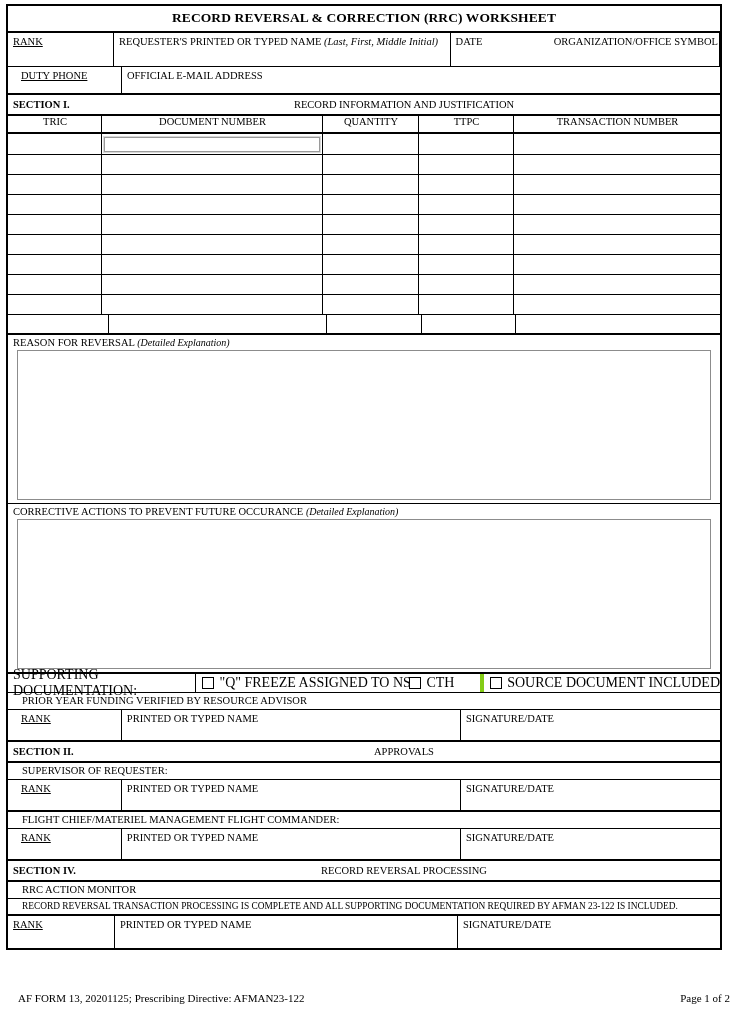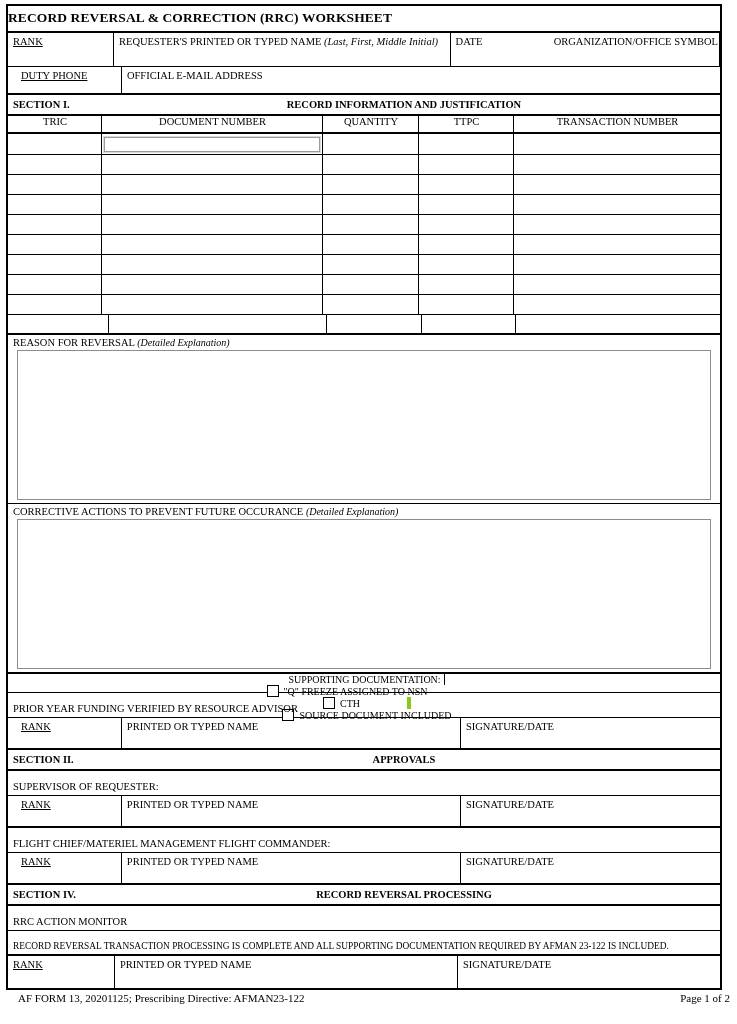"RECORD REVERSAL & CORRECTION (RRC)" .title-bar { text-align: none -> center }
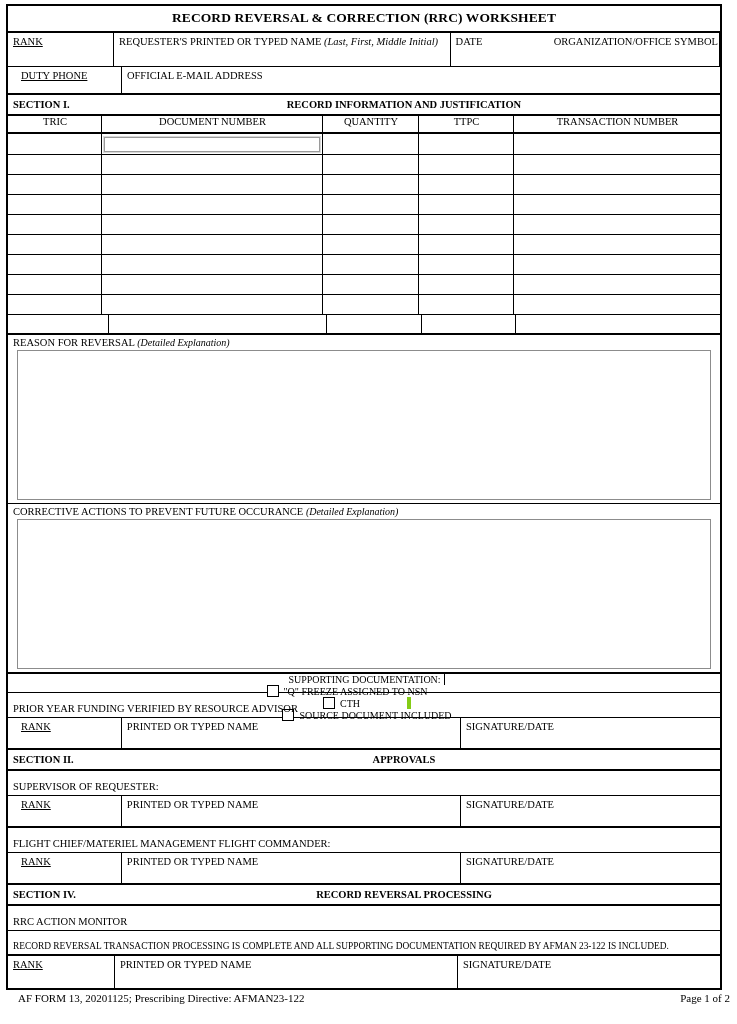"RECORD INFORMATION AND JUSTIFICATION" .section-bar .sec-name { font-weight: bold -> normal }
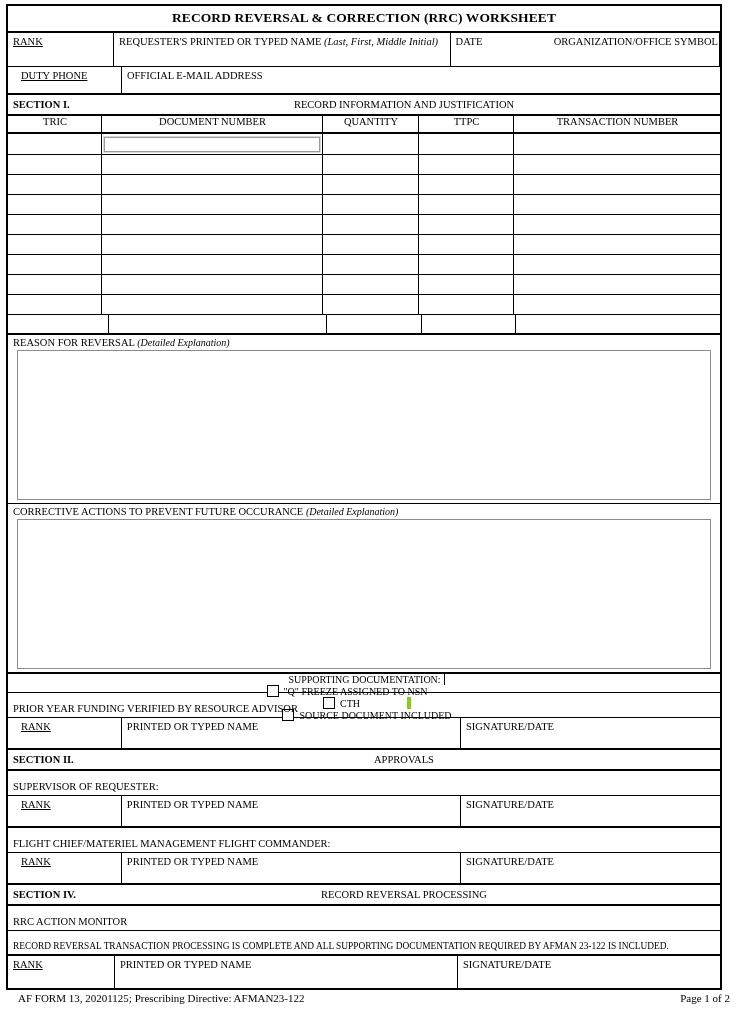"SUPPORTING DOCUMENTATION:" .supp-row { flex-direction: column -> none; font-size: 10px -> 14px }
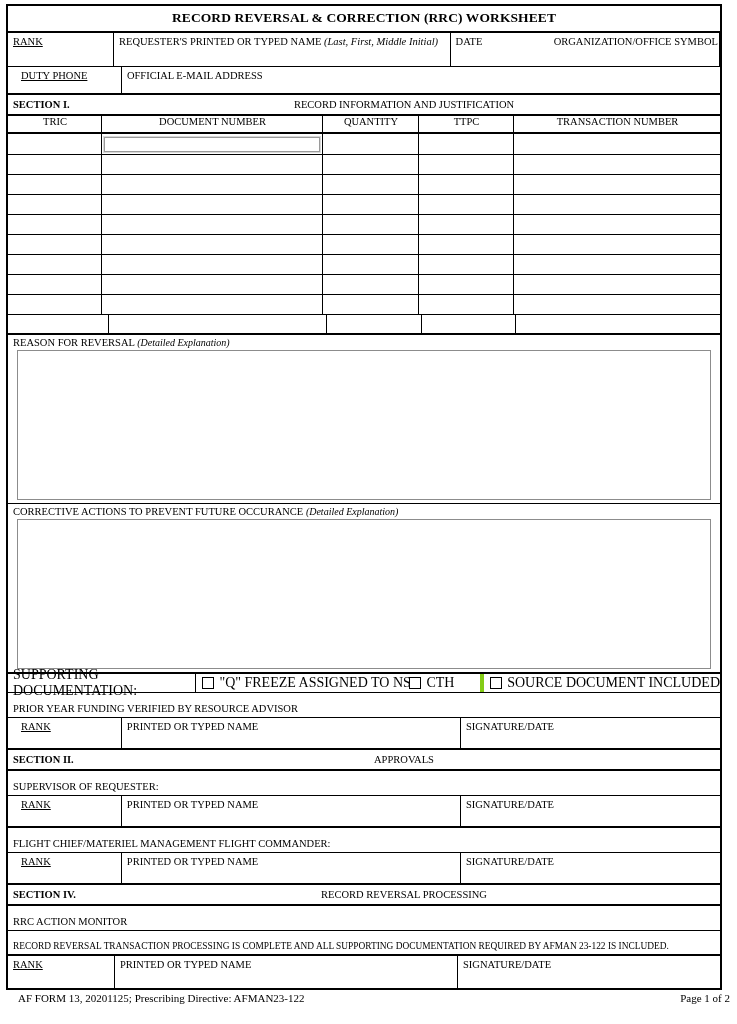"PRIOR YEAR FUNDING VERIFIED BY" .plain-row { margin-top: 8px -> none; padding-left: 5px -> 14px }
